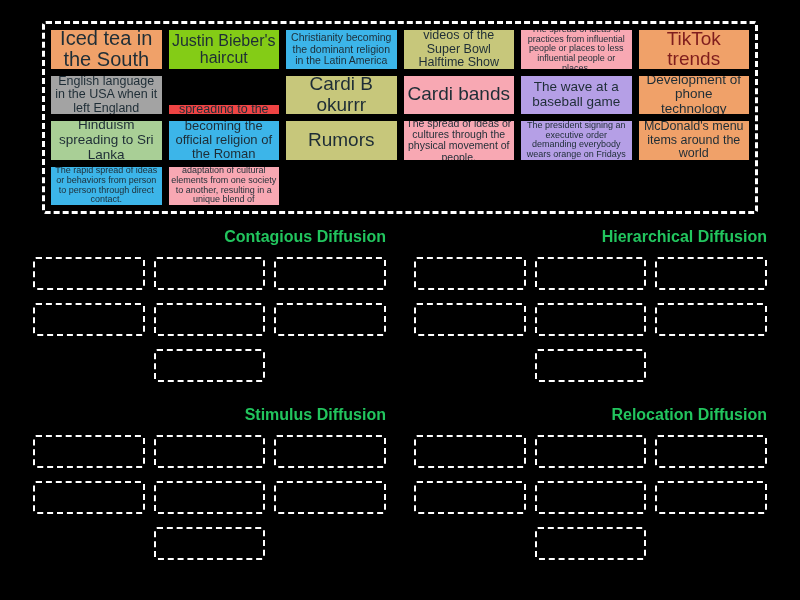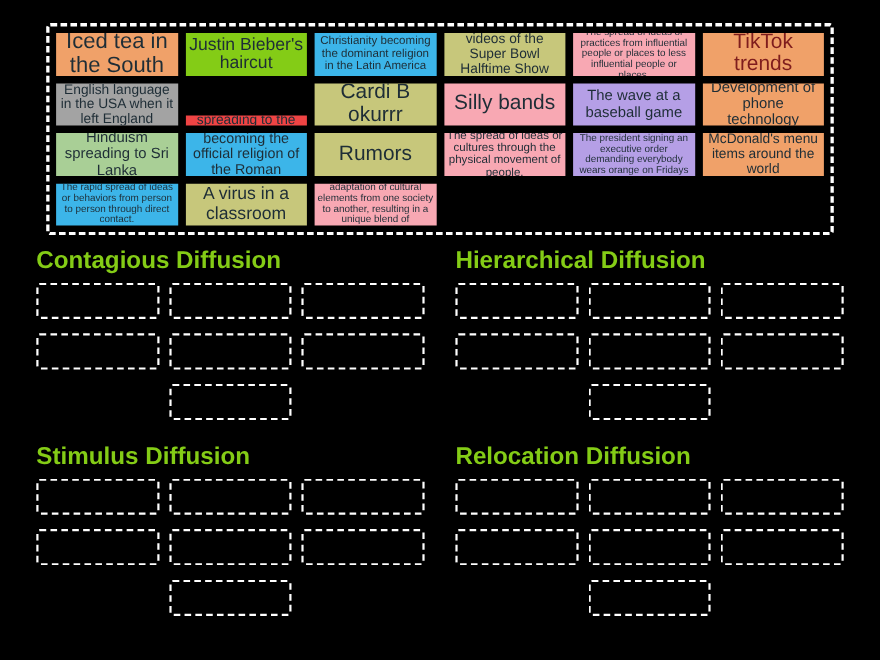"Silly bands" div.tile { text: Silly -> Cardi }
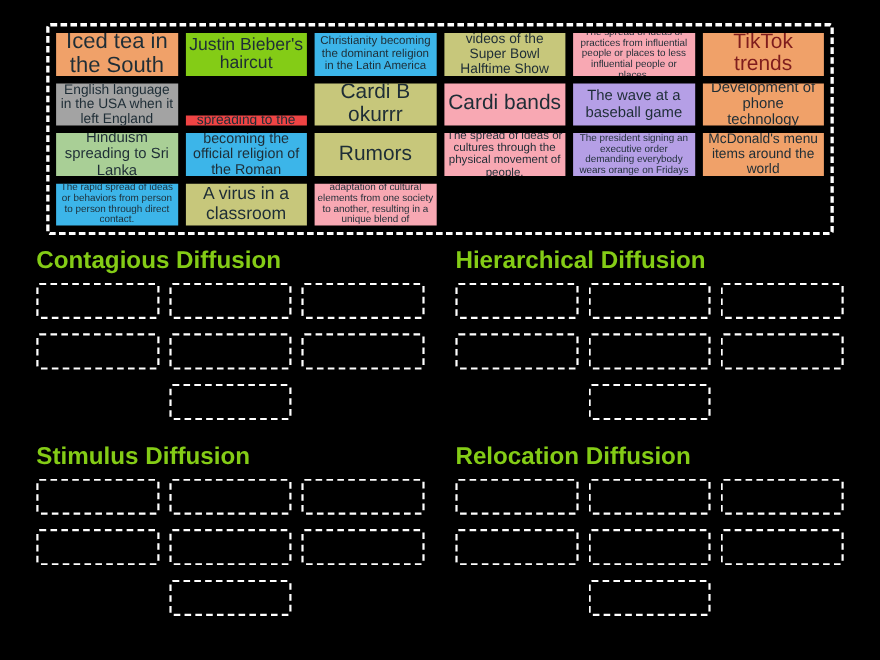"A virus in a classroom" div.tile { html: <div>A virus in a classroom</div> -> none }
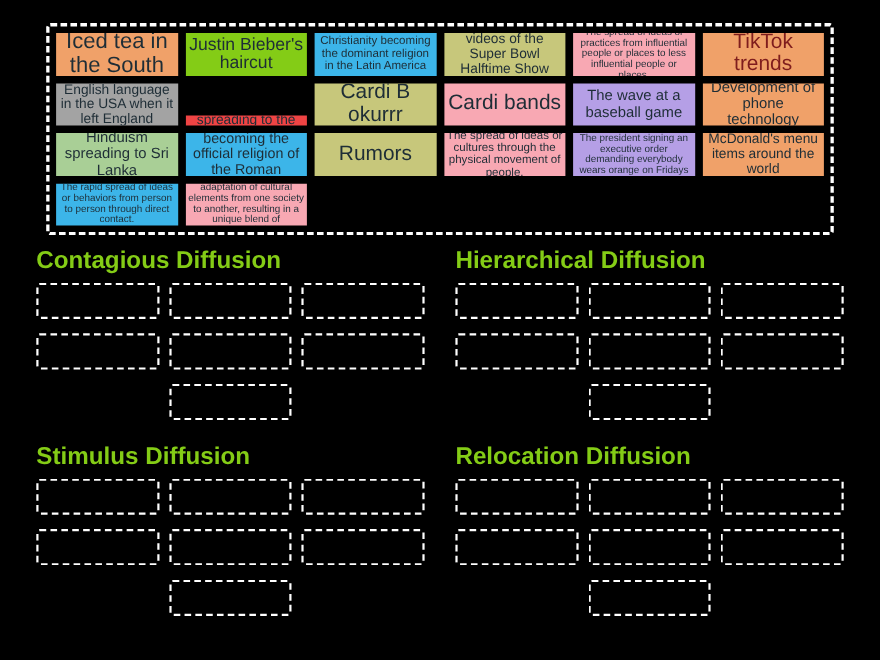"Contagious Diffusion" .group-title { color: #84cc16 -> #22c55e; font-size: 22px -> 16px; text-align: left -> right }
